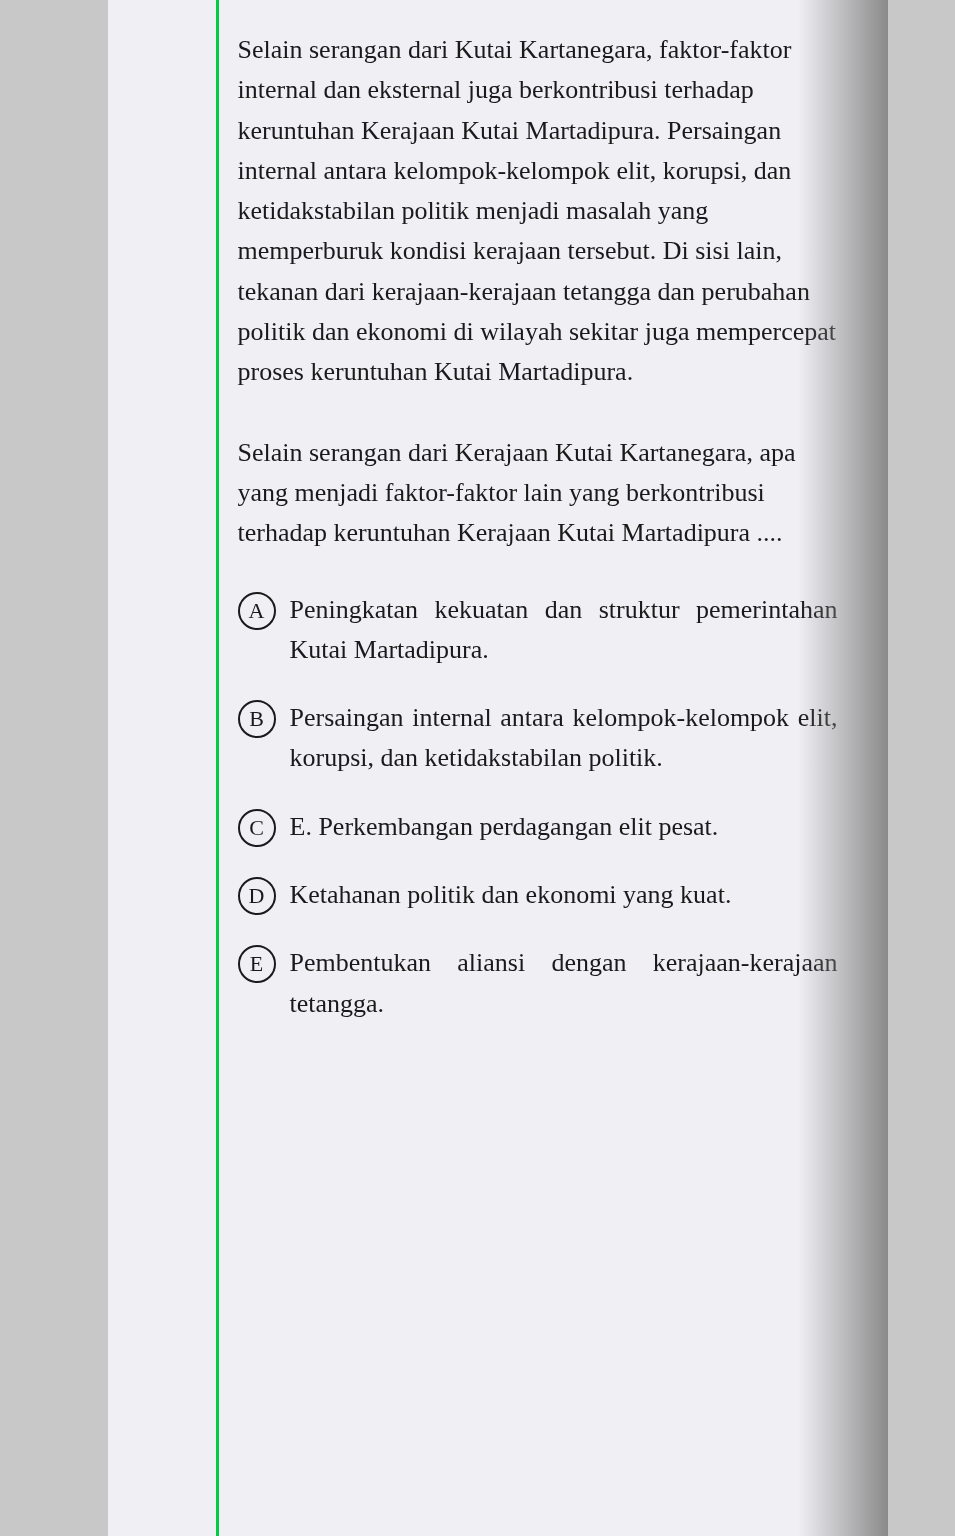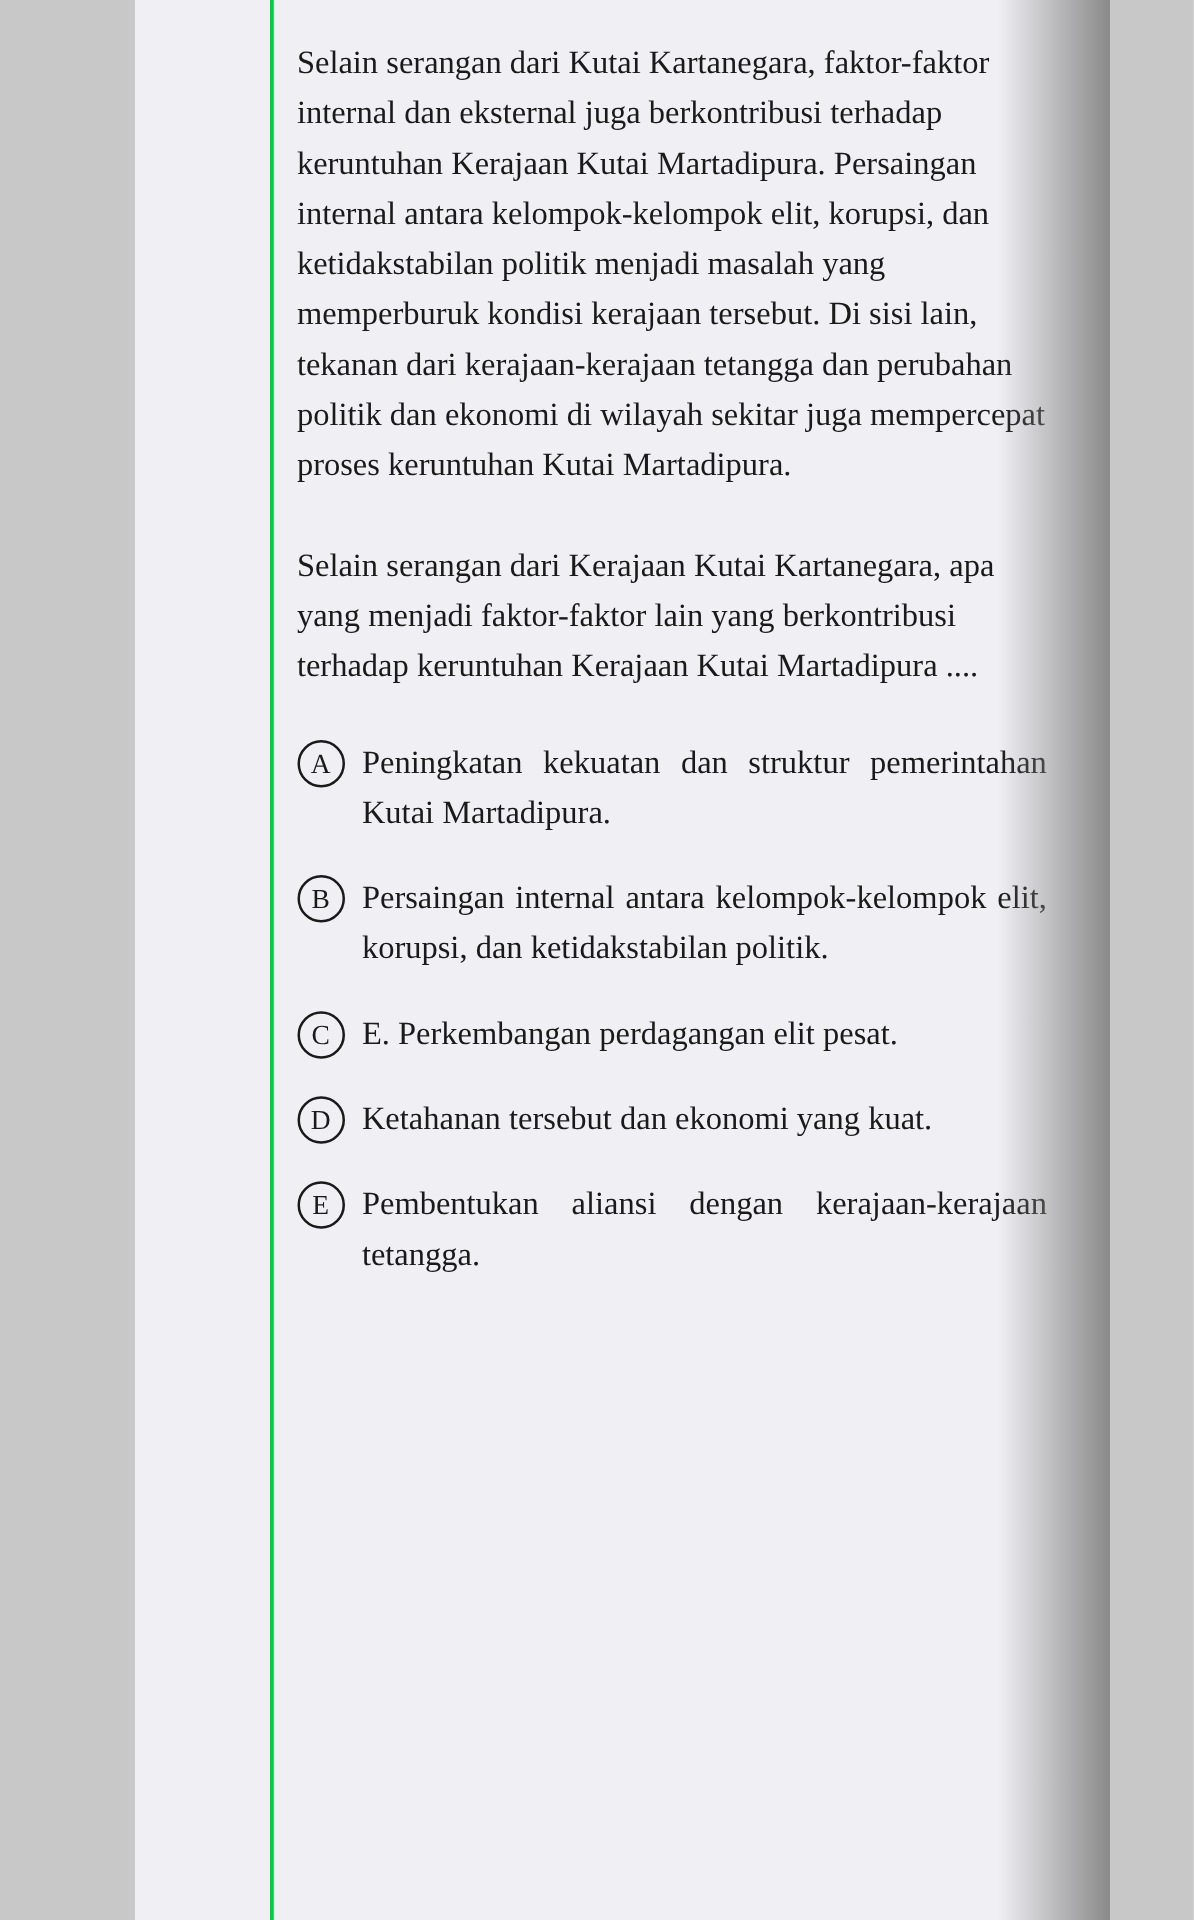"Ketahanan tersebut dan ekonomi yang" span.option-text { text: tersebut -> politik }
